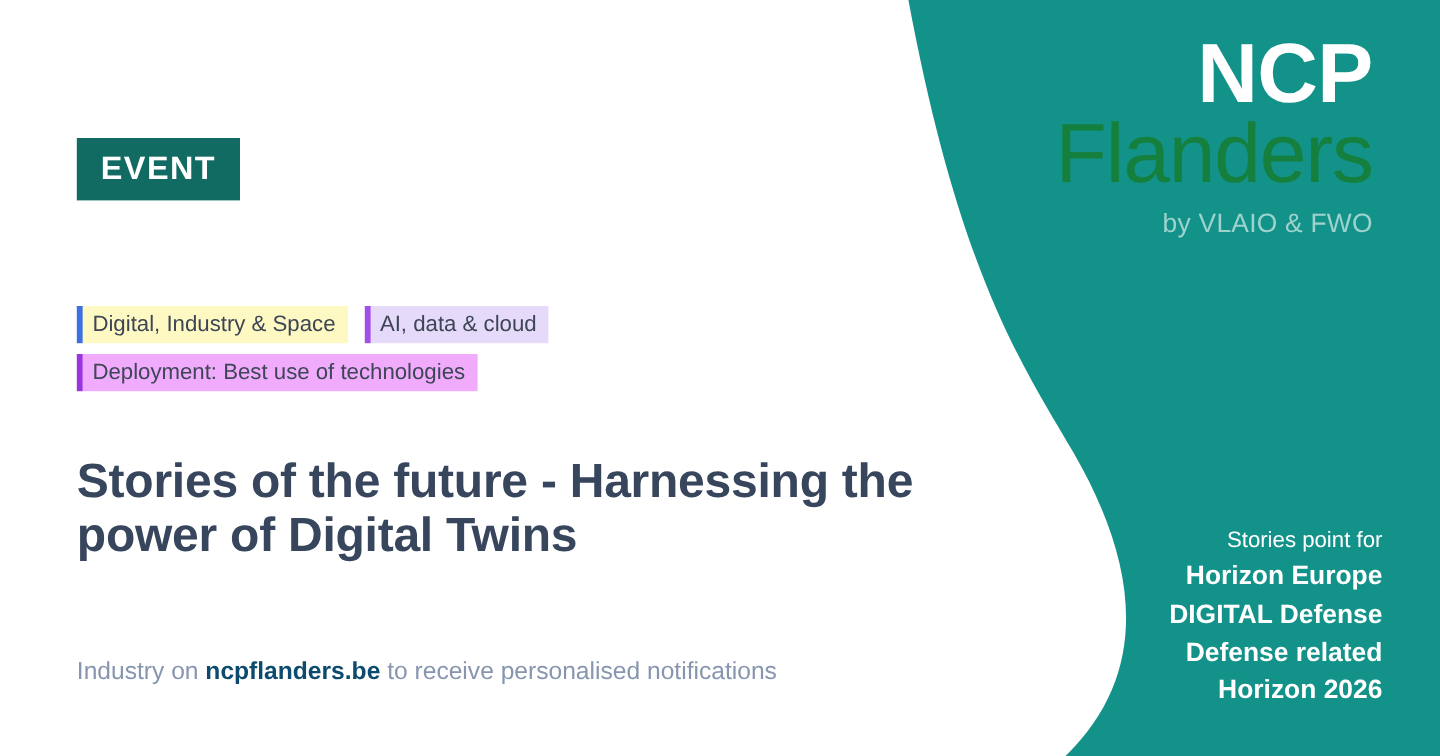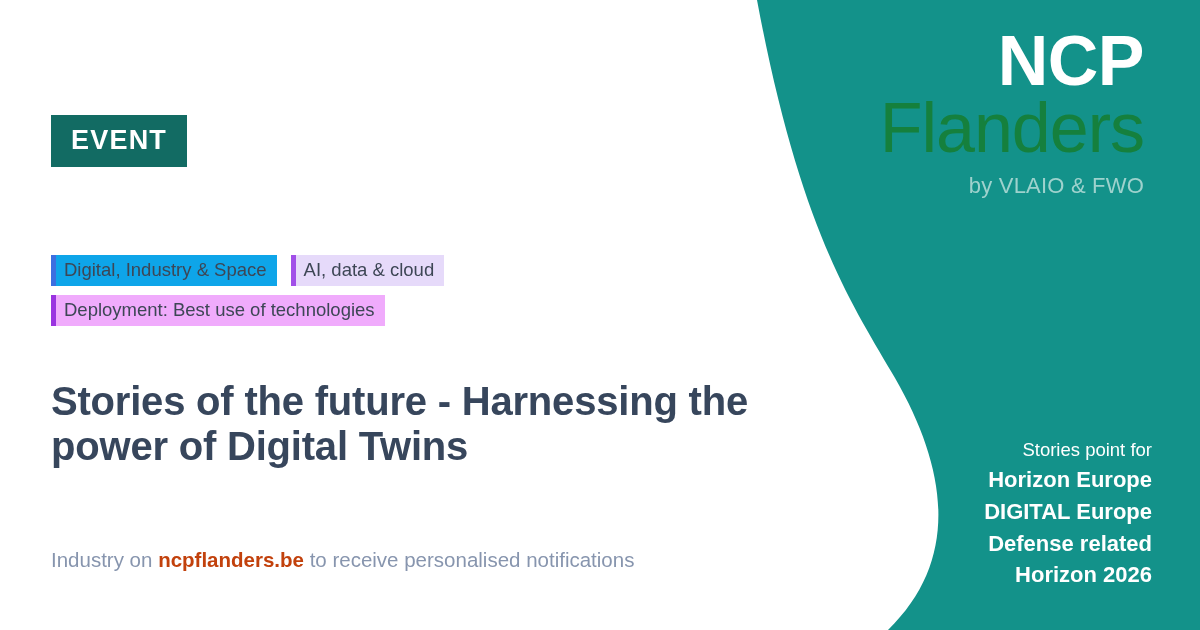"EVENT" .left-col { left: 51px -> 64px }
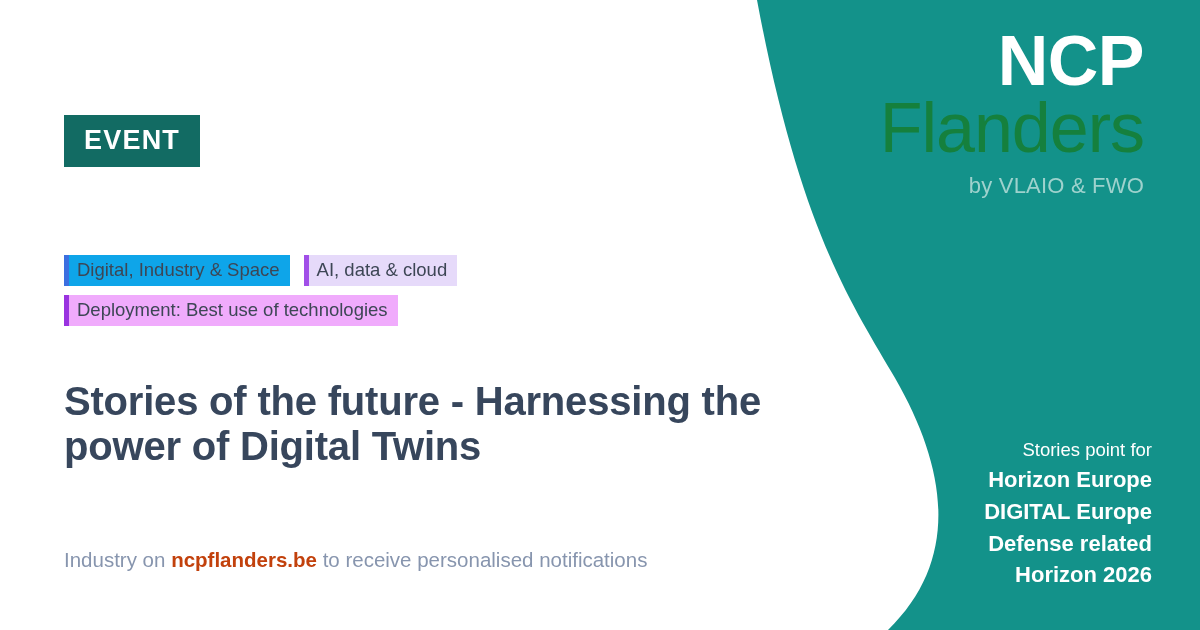"Digital, Industry & Space" span.tag-label { background: #0ea5e9 -> #fef9c3 }
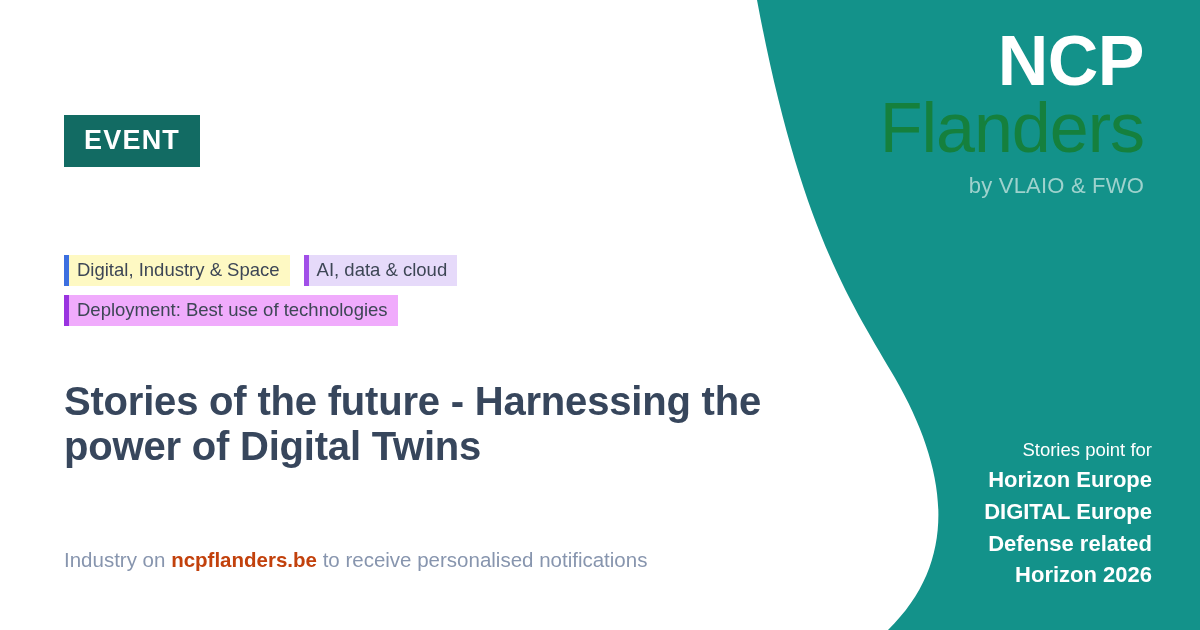"DIGITAL Europe" div.contact-item { text: Europe -> Defense }
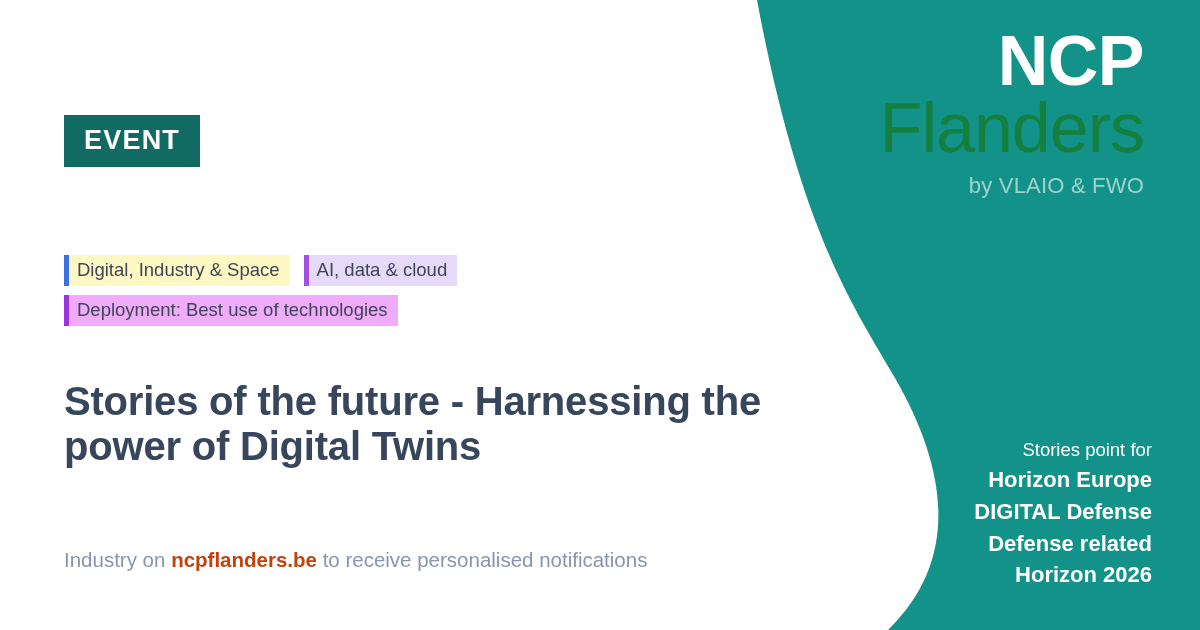"ncpflanders.be" span.site { color: #c2410c -> #0c4a6e }
